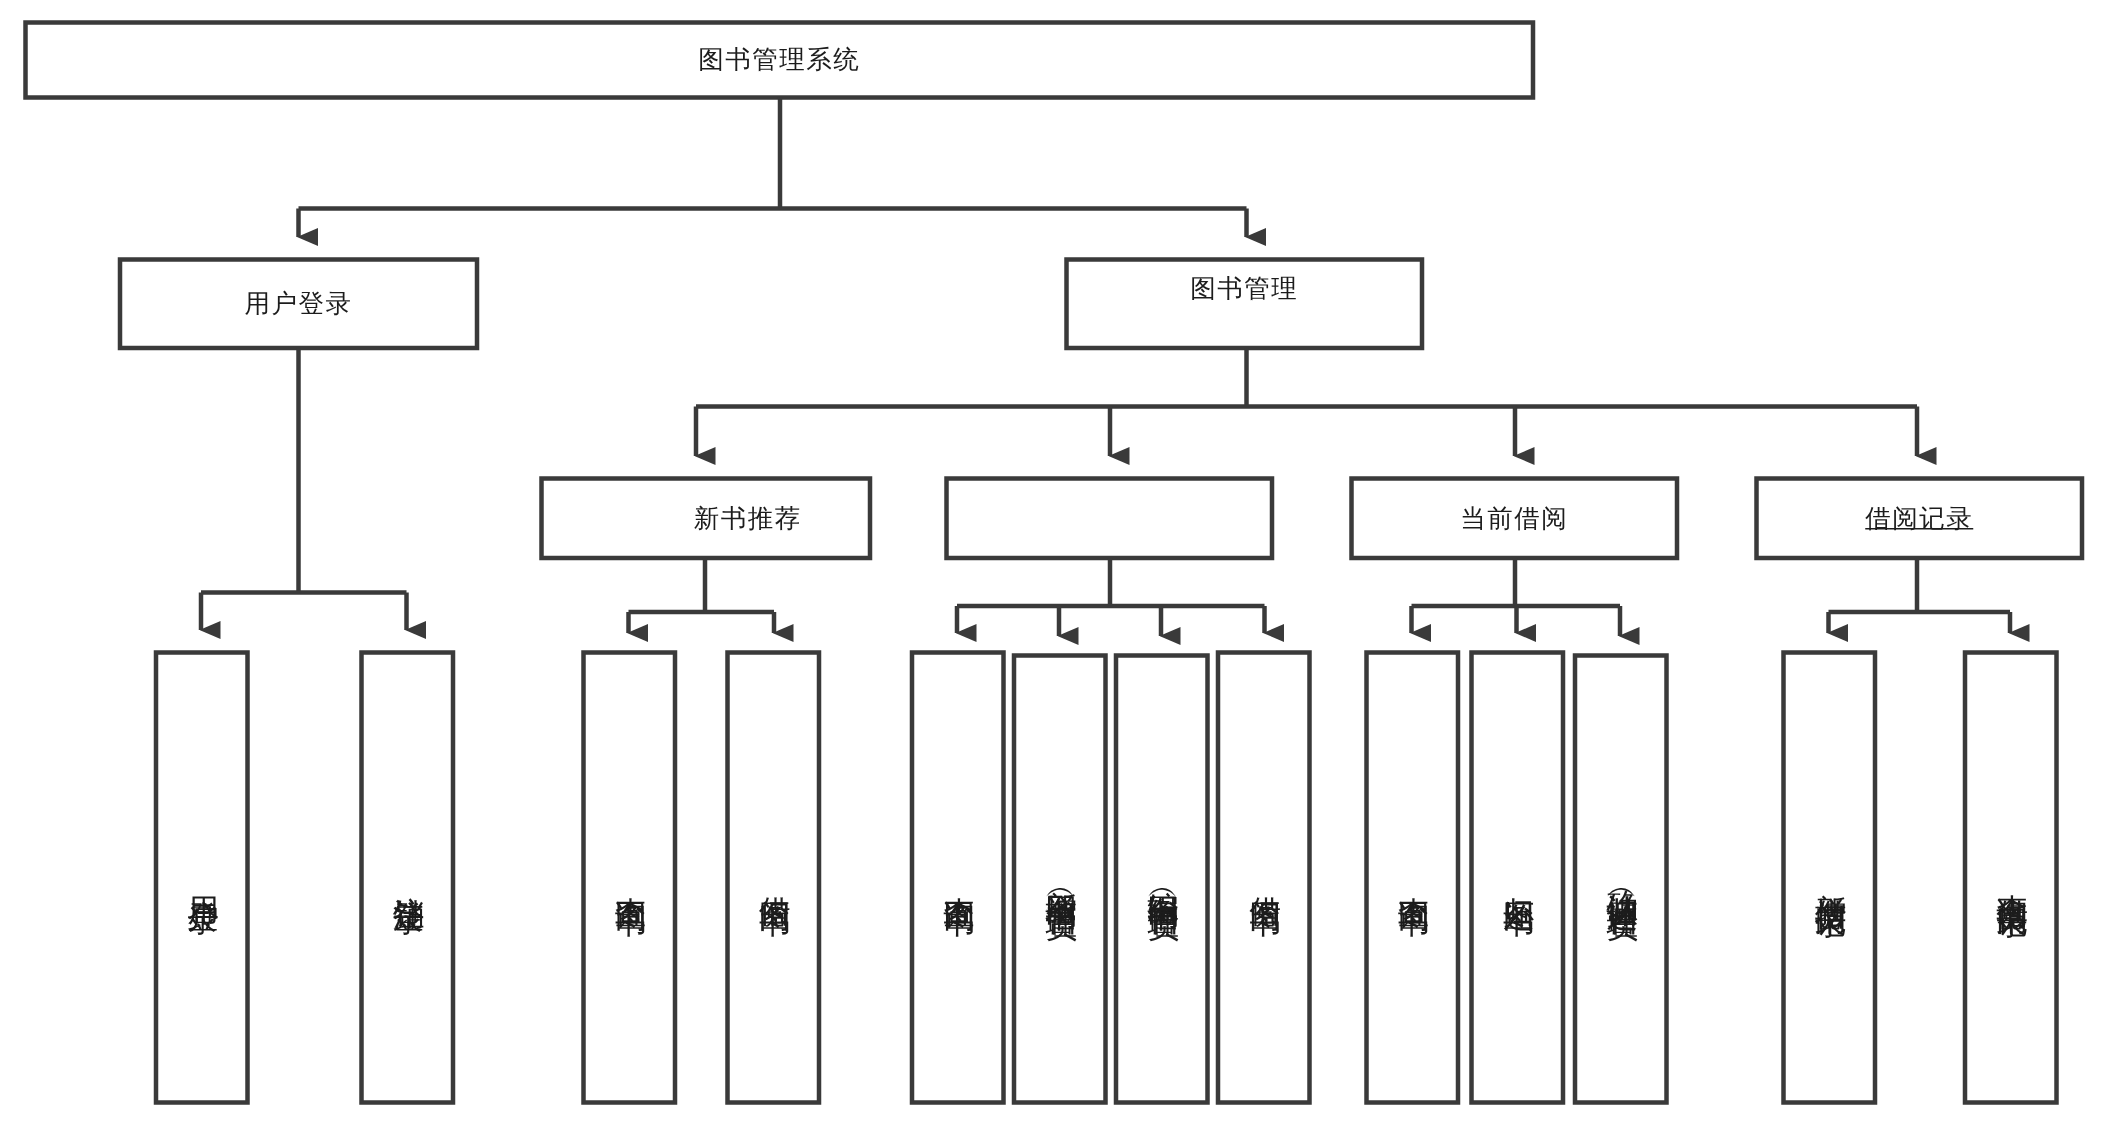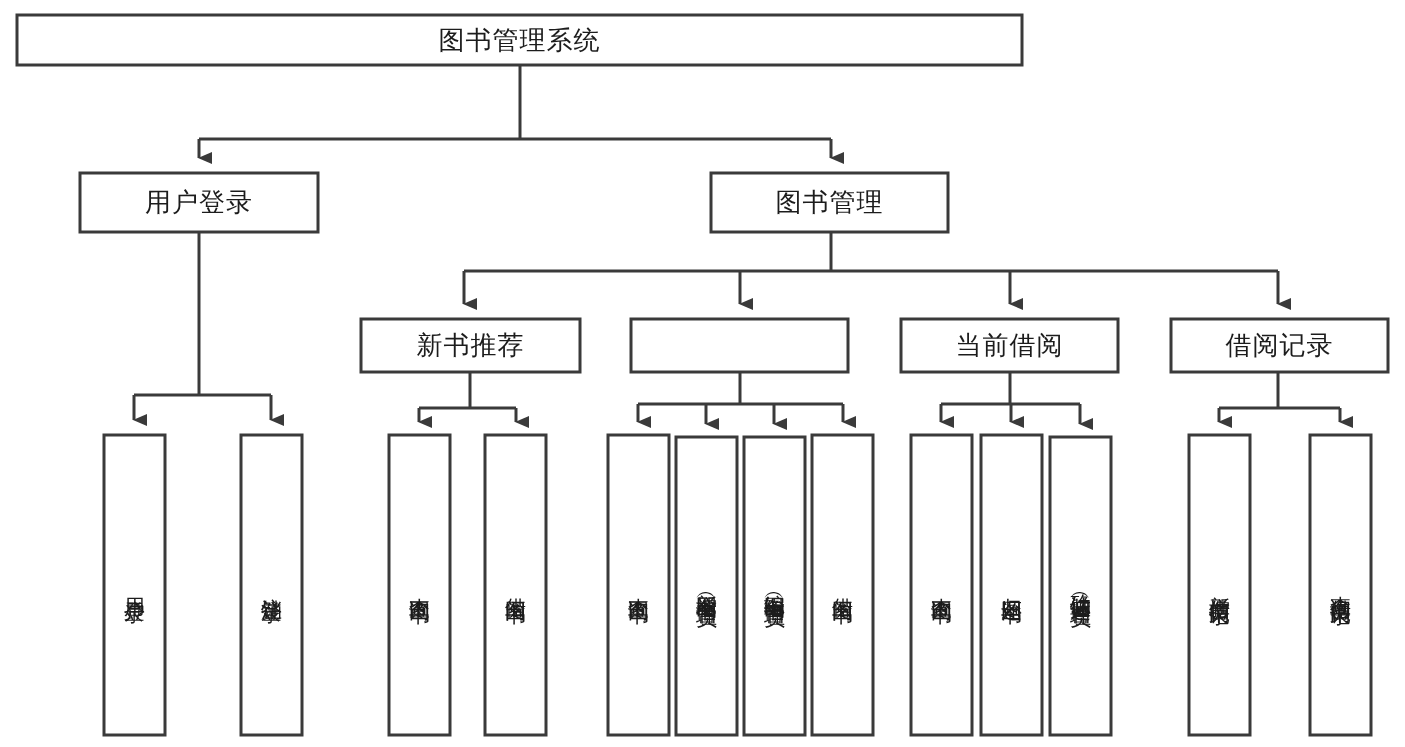"图书管理系统" .node-label-h { font-size: 26px -> 17px }
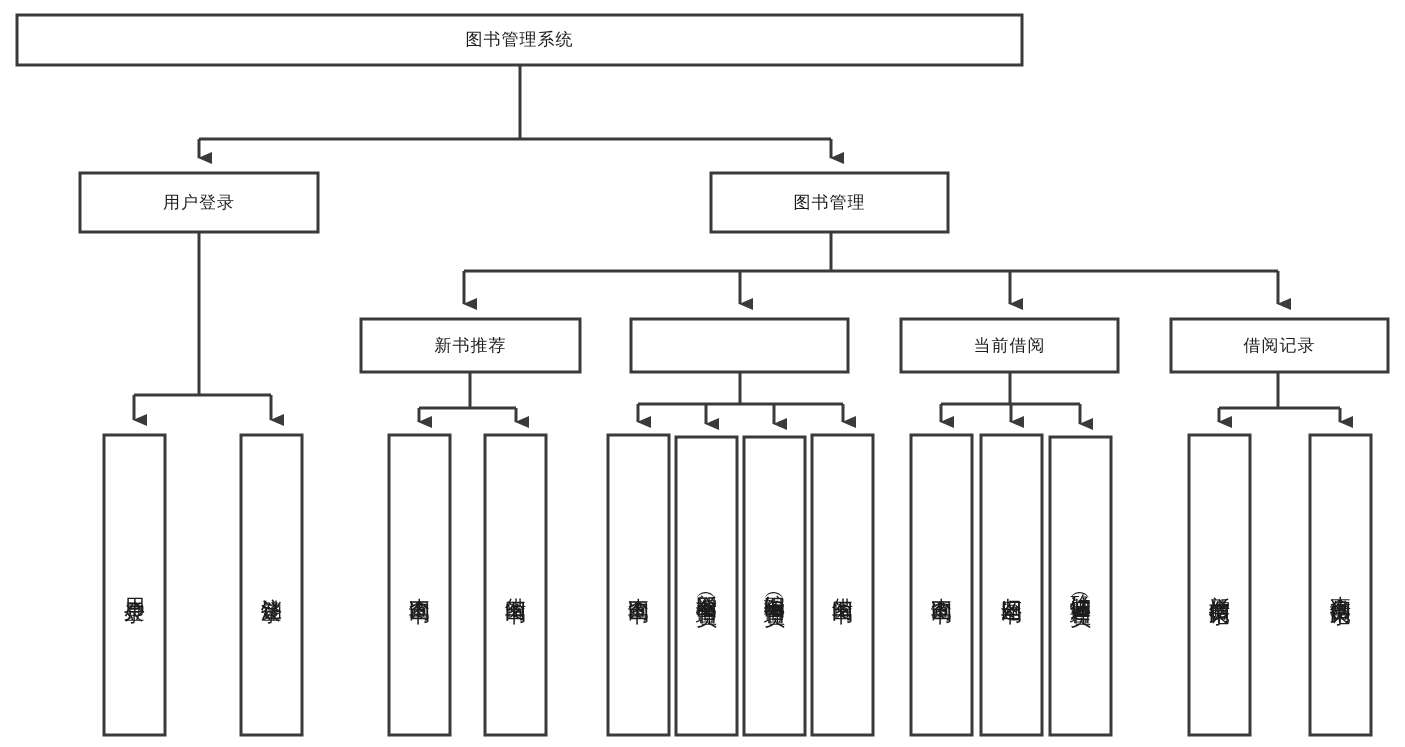"图书管理" div.node-label-h { top: 173px -> 163px }
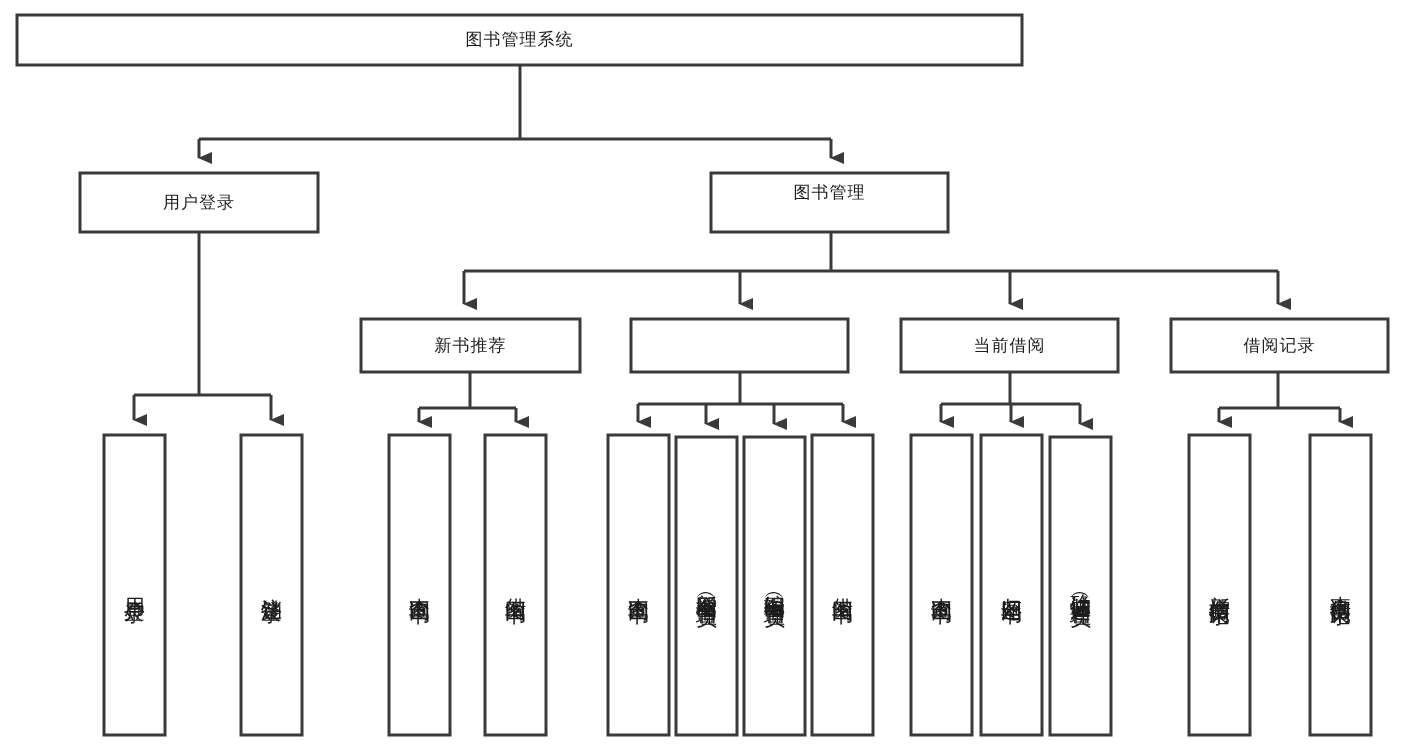"新书推荐" div.node-label-h { padding-left: none -> 28px }
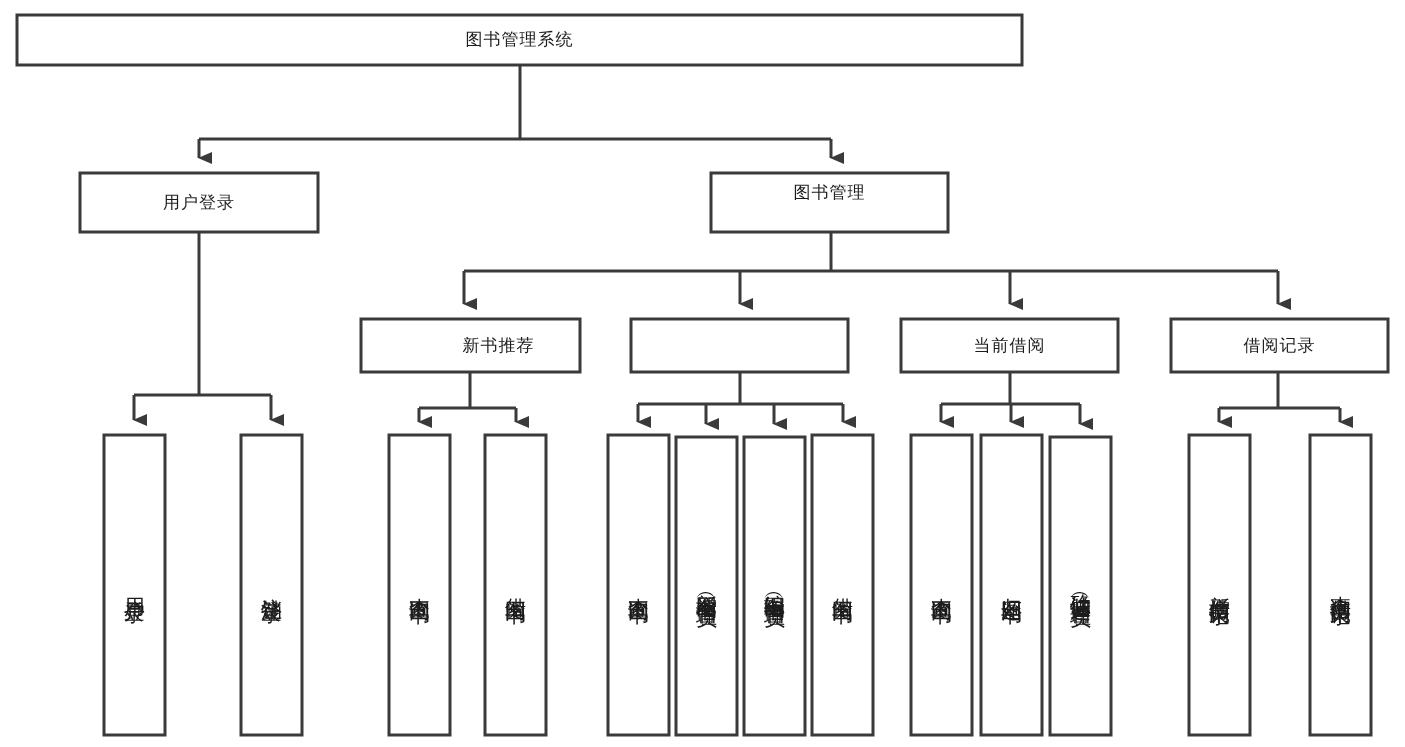"借阅记录" div.node-label-h { text-decoration: none -> underline }
